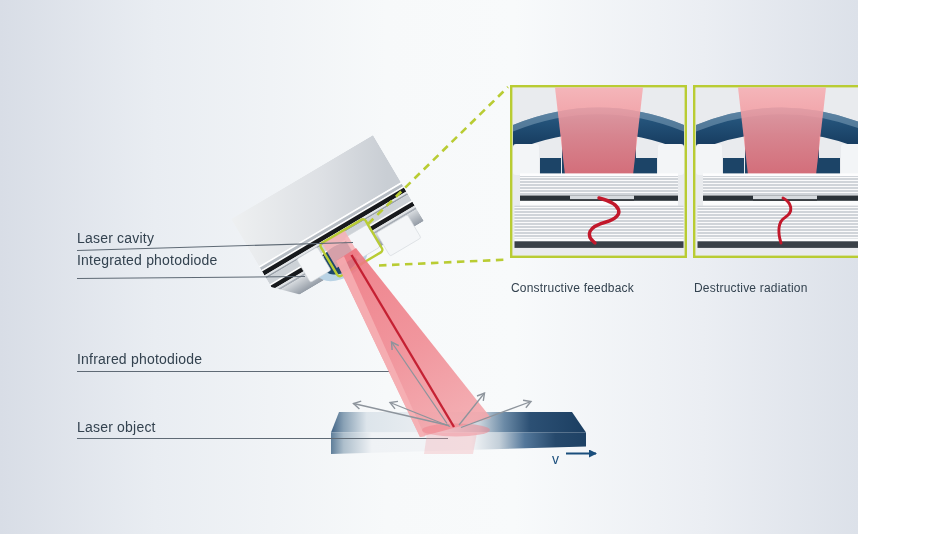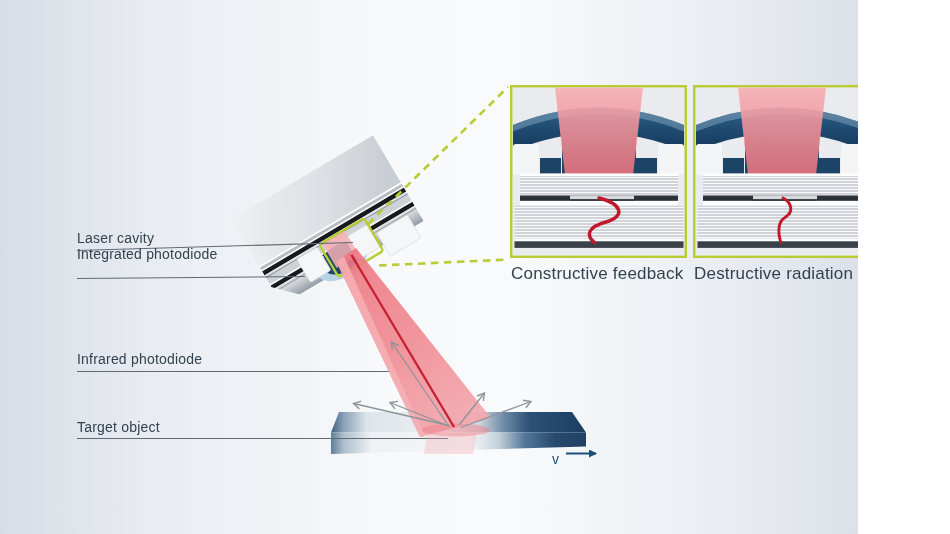"Integrated photodiode" div.lbl { top: 247px -> 253px }
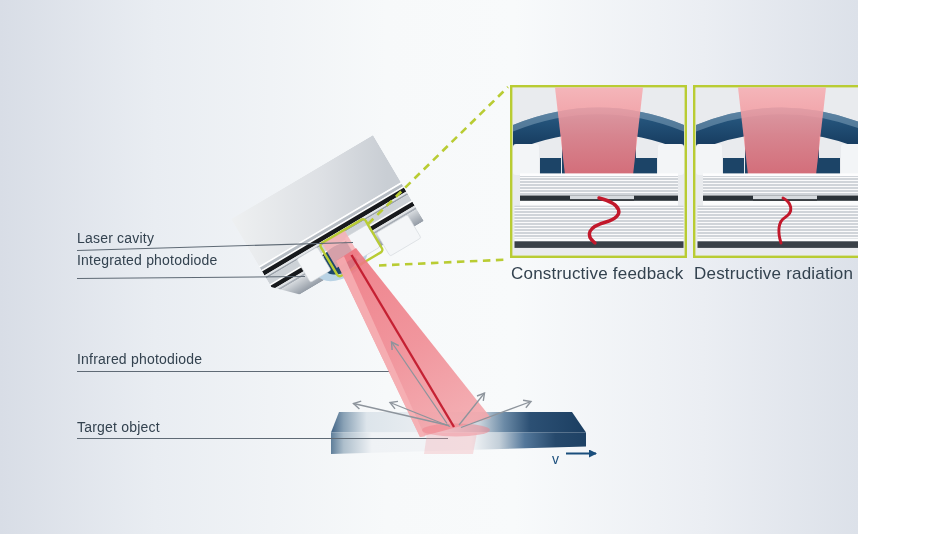"Constructive feedback" .cap { font-size: 17px -> 12px; margin-top: none -> 17px }
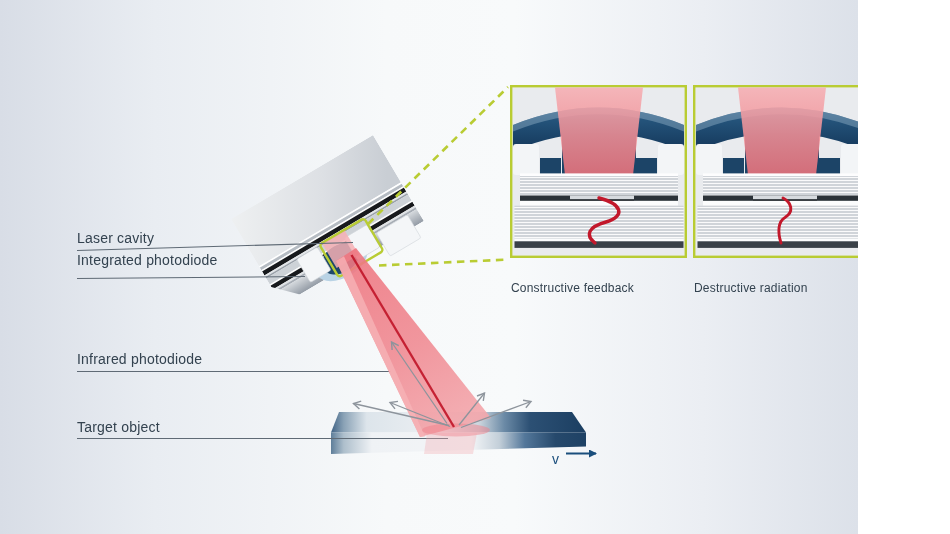"Target object" div.lbl { text: Target -> Laser }
